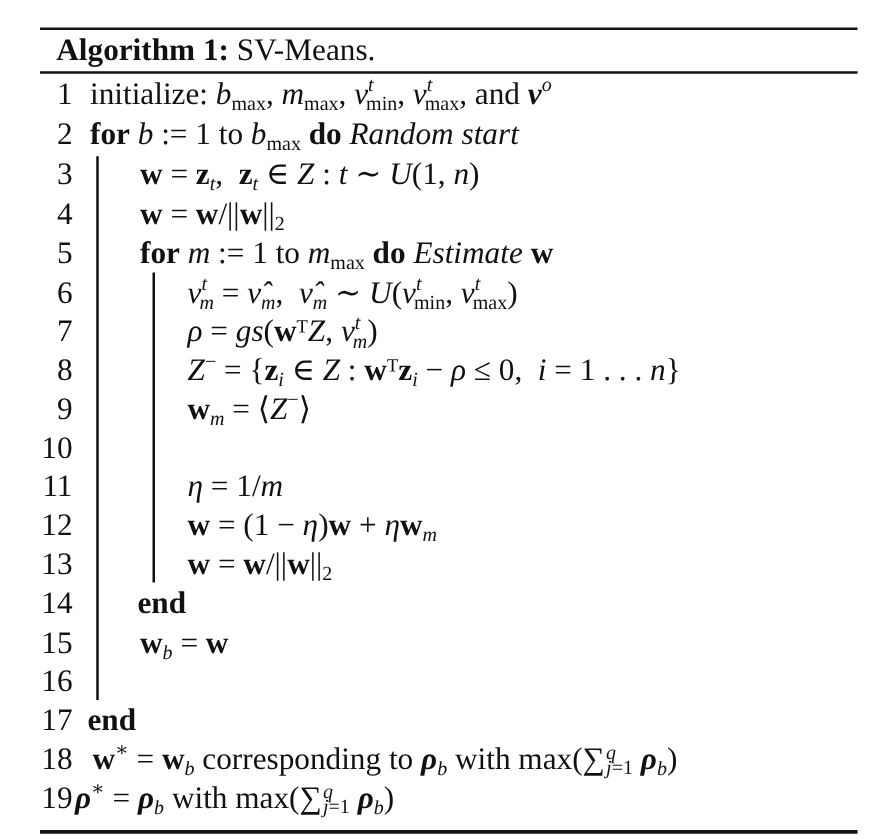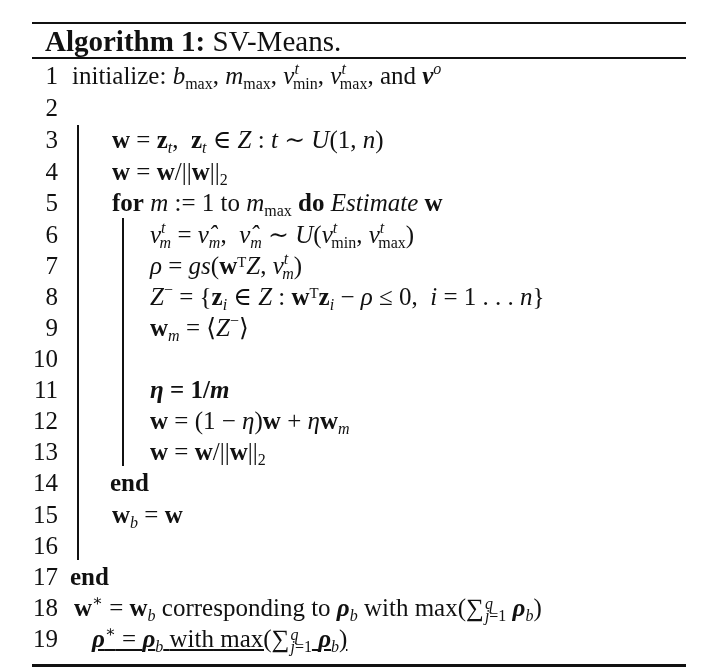"Algorithm 1: SV-Means." .caption { font-size: 29px -> 25px }
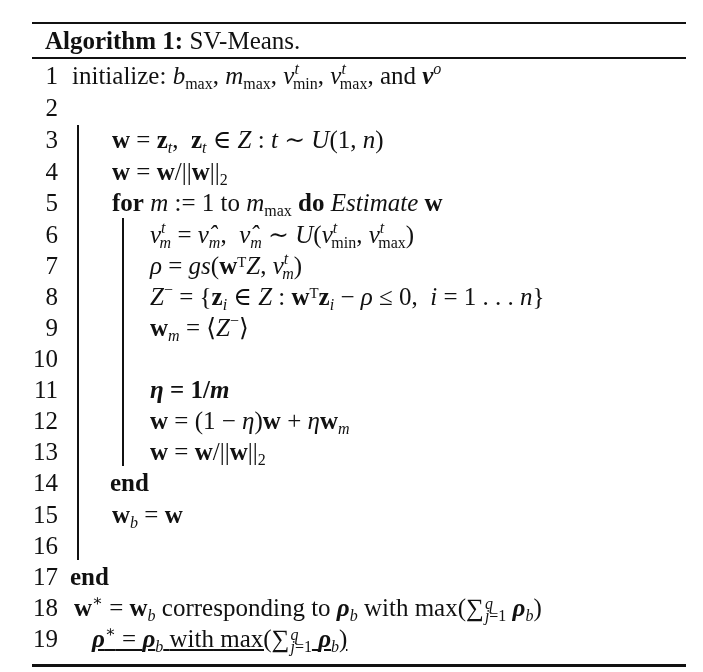"for b := 1 to" span.code { html: none -> <span><span>for</span> <i>b</i> := 1 to <i>b</i><sub>max</sub> <span>do</span> <span>Random start</span></span> }
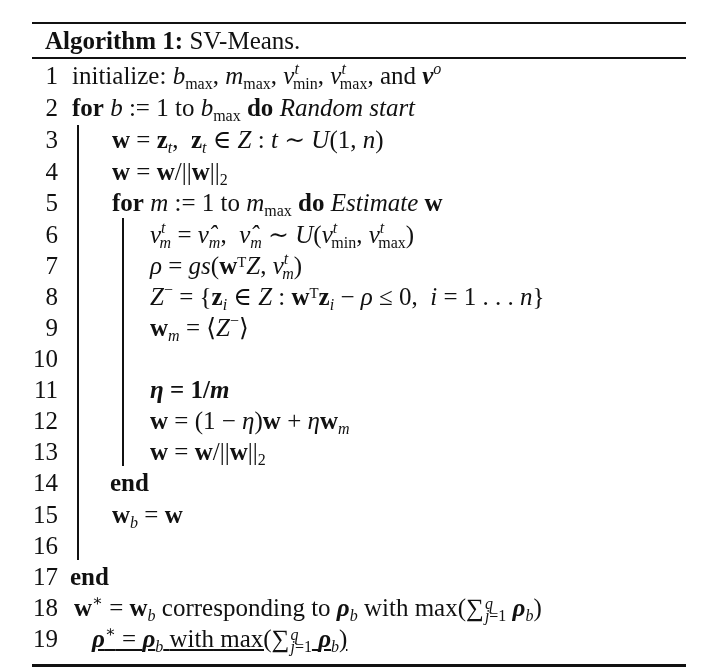"η = 1/m" span.code { font-weight: bold -> none }
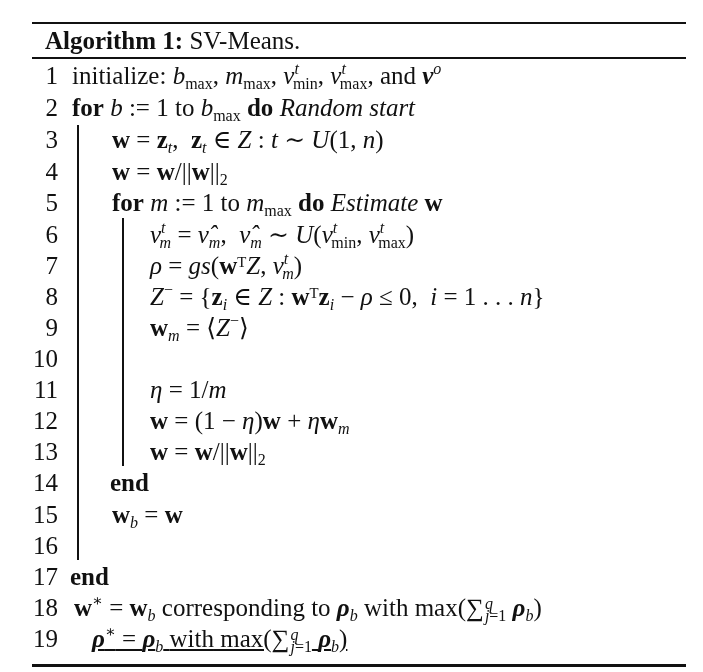"ρ∗ = ρb with max(∑" span.code { left: 92px -> 60px; text-decoration: underline -> none }
